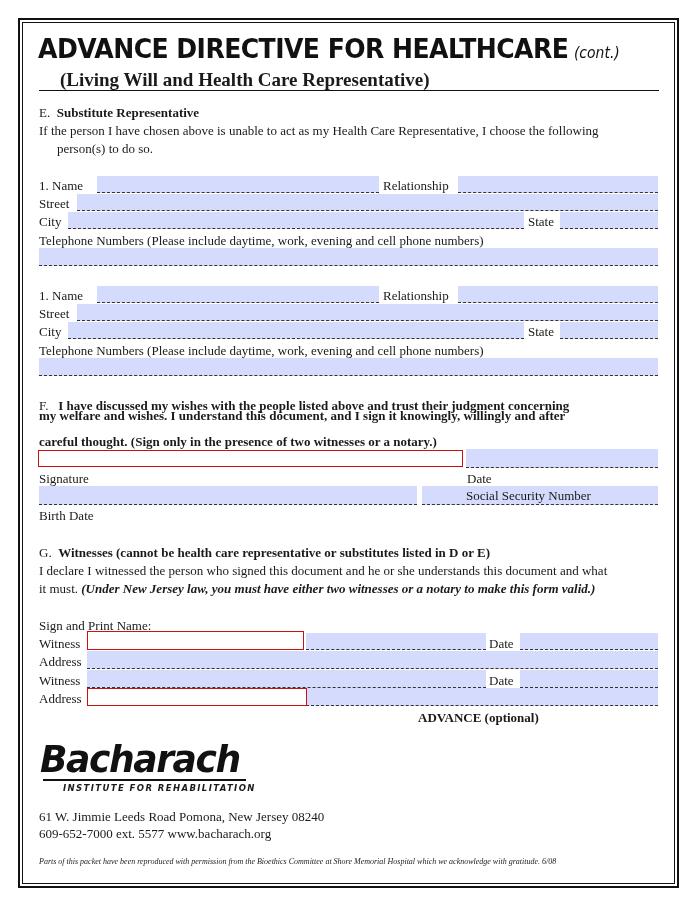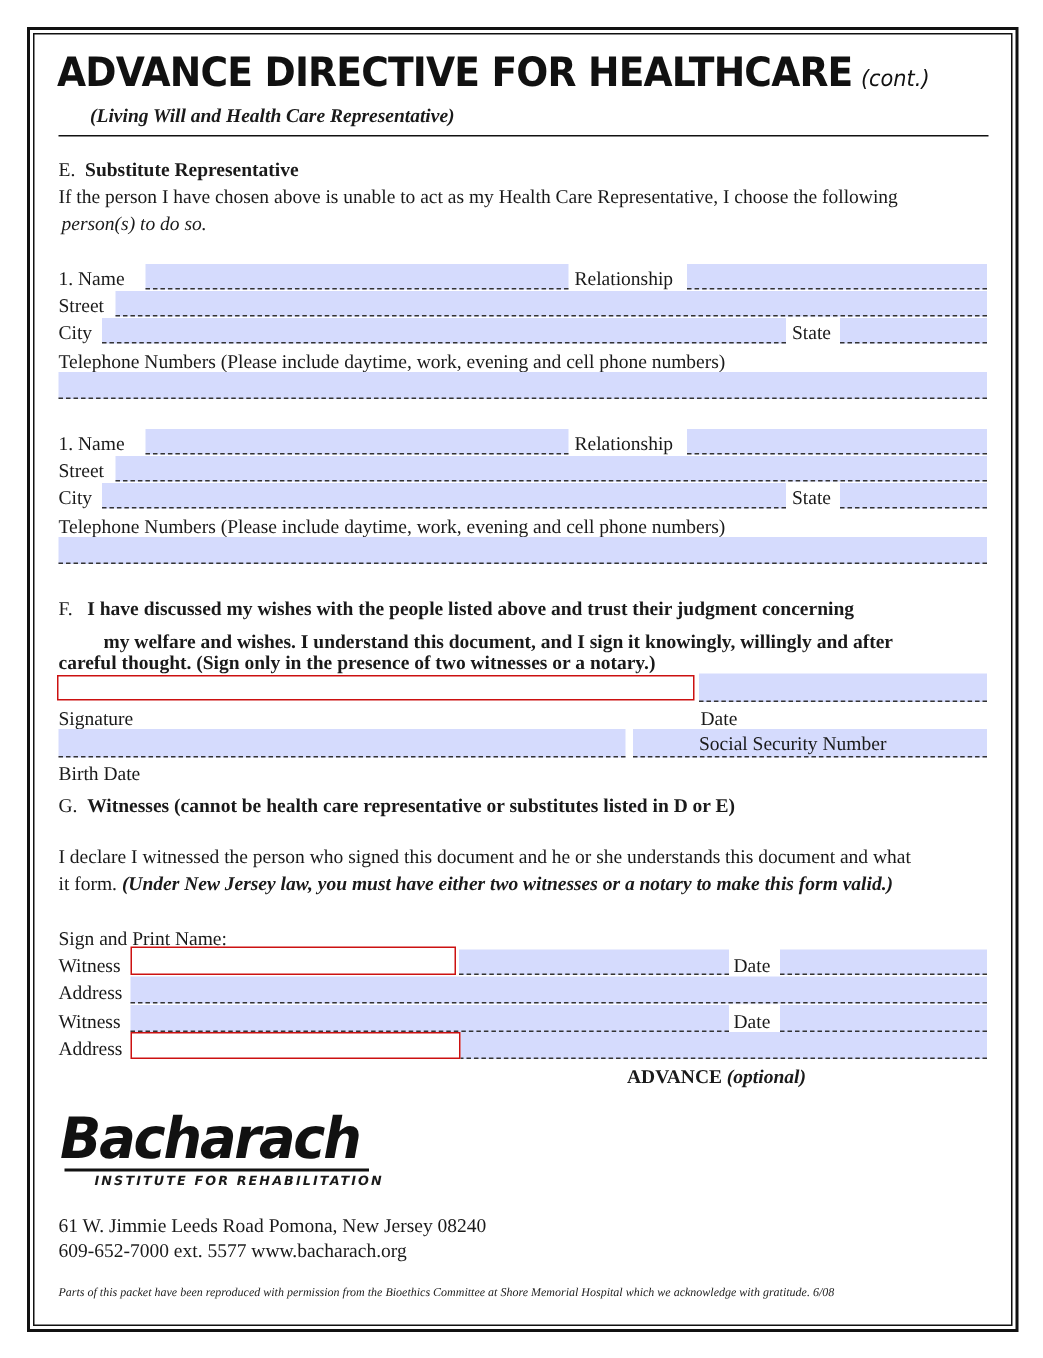"(Living Will and Health Care" .subtitle { font-size: 13px -> 19px; font-style: italic -> none }
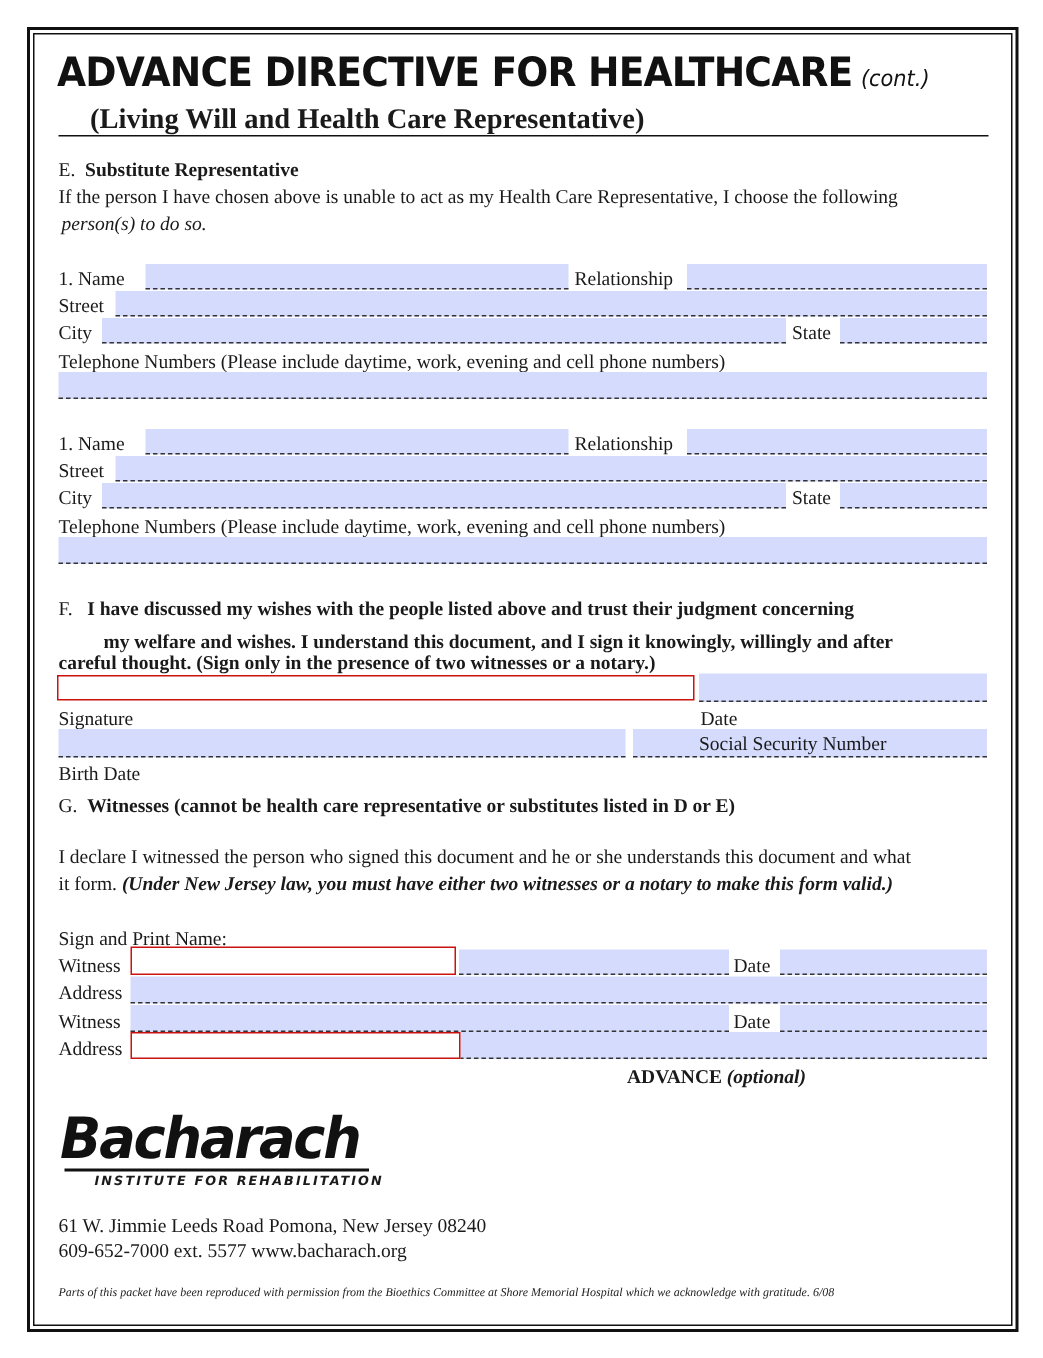"person(s) to do so." div.abs { font-style: italic -> none; left: 41px -> 57px }
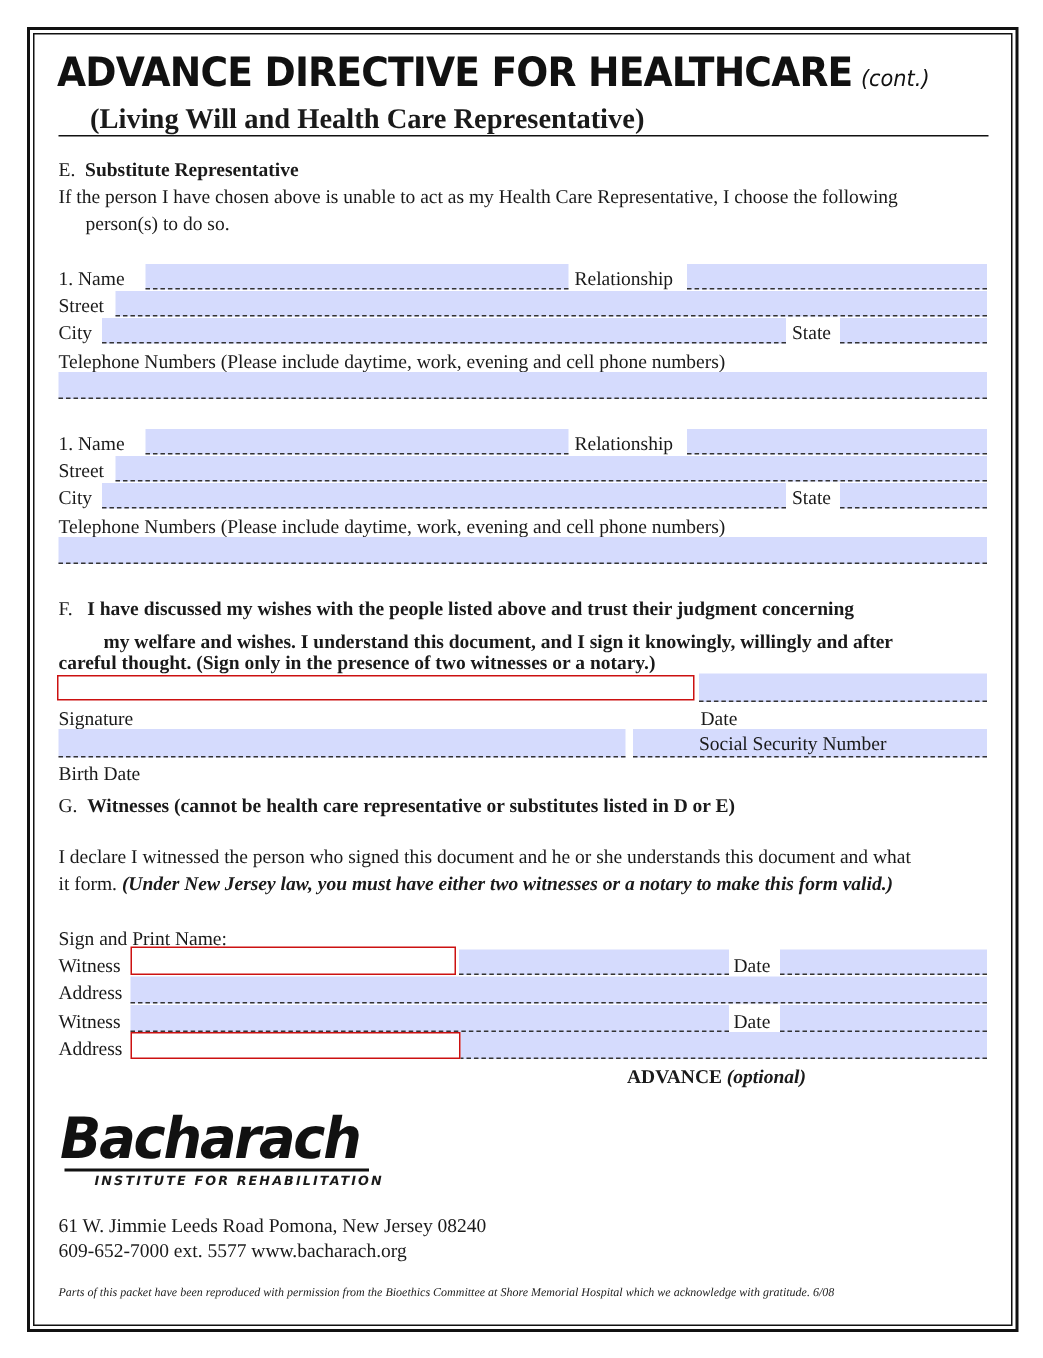"my welfare and wishes. I" div.abs { margin-left: 30px -> none; top: 420px -> 408px }
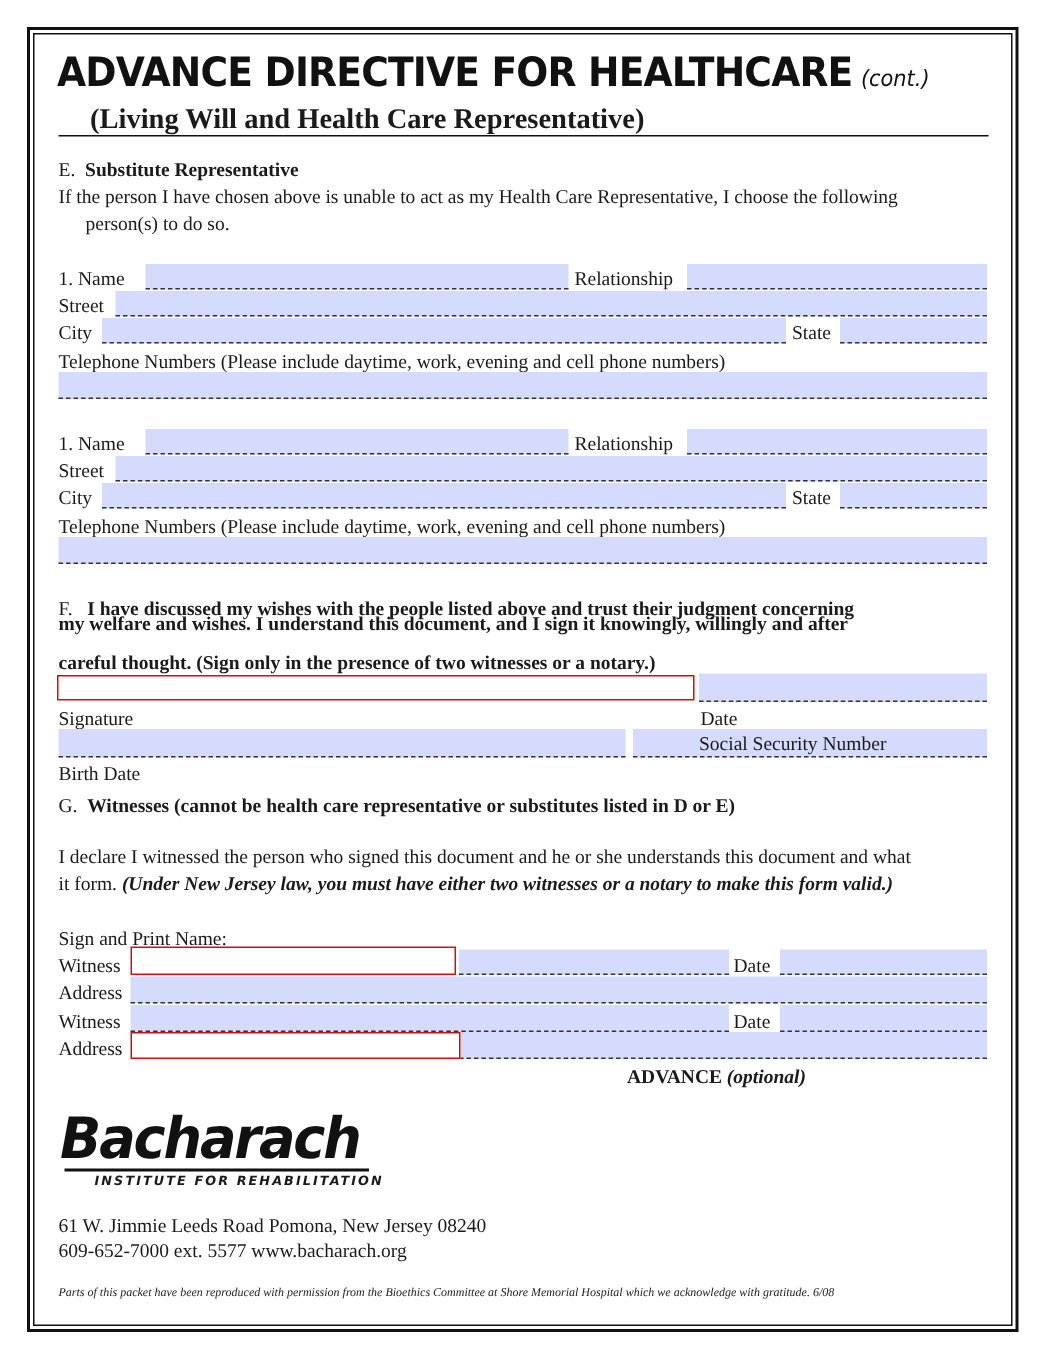"G. Witnesses (cannot be health" div.abs { top: 529px -> 545px }
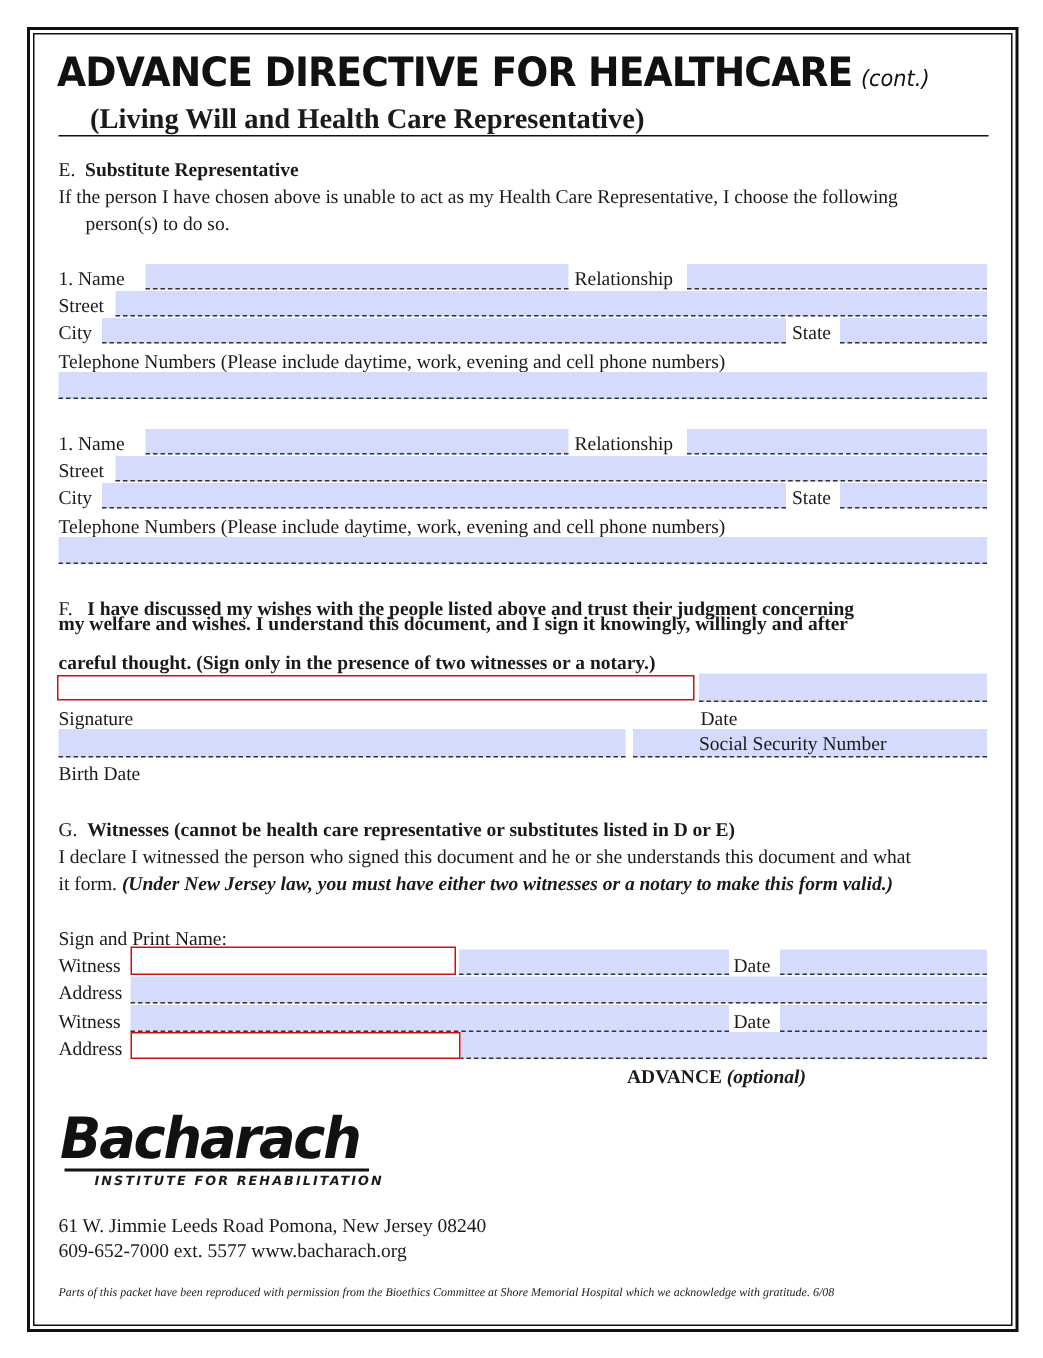"it form." span { text: form -> must }
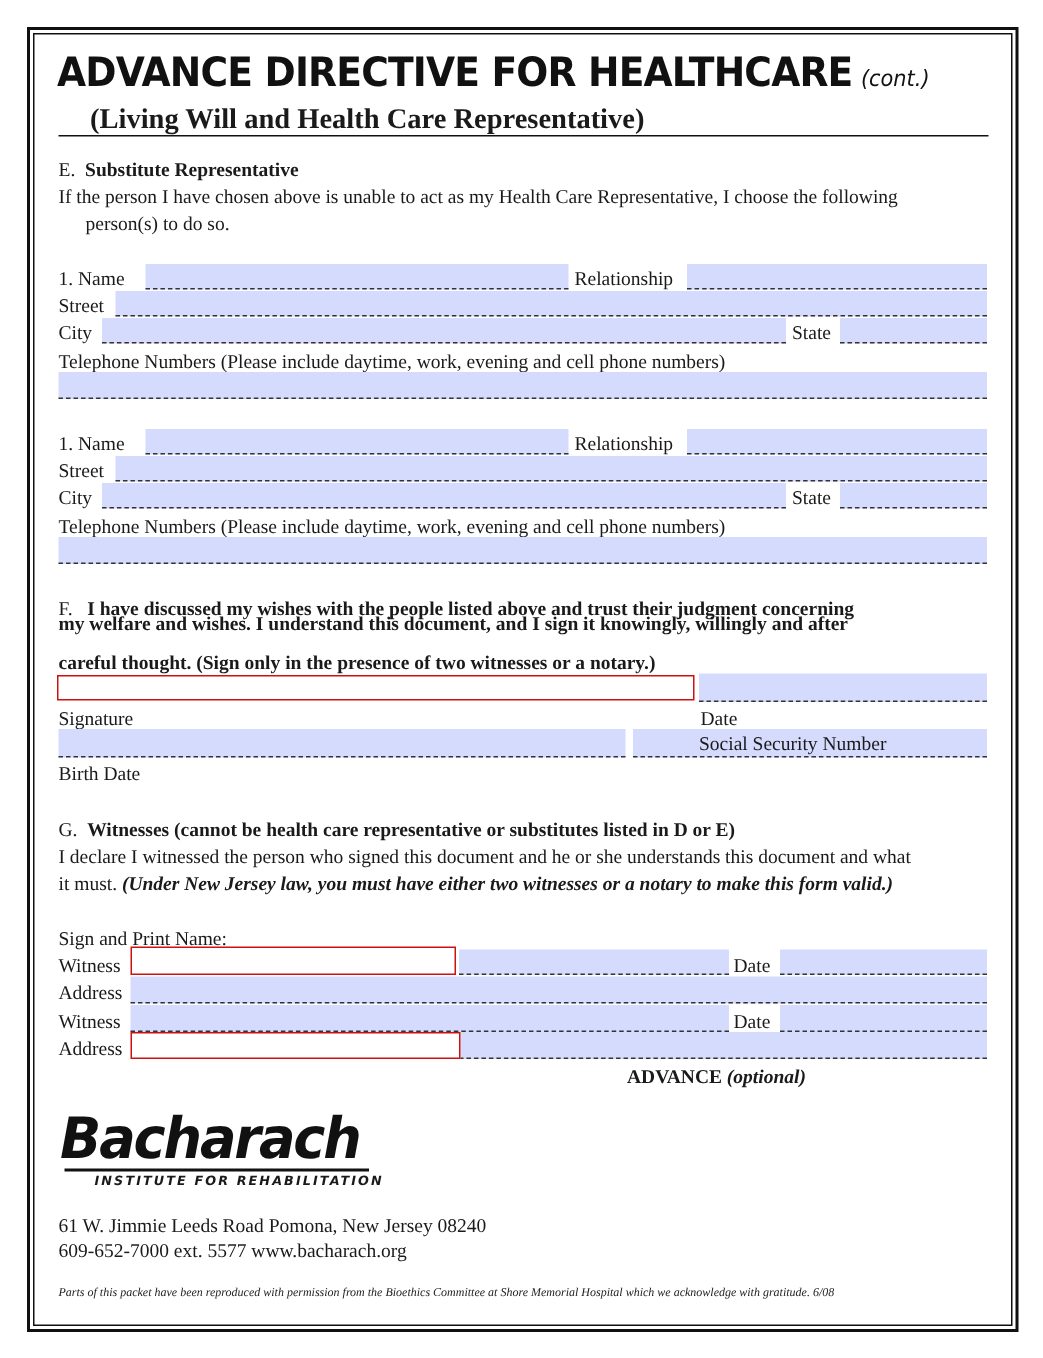"(optional)" span.bold { font-style: italic -> none }
